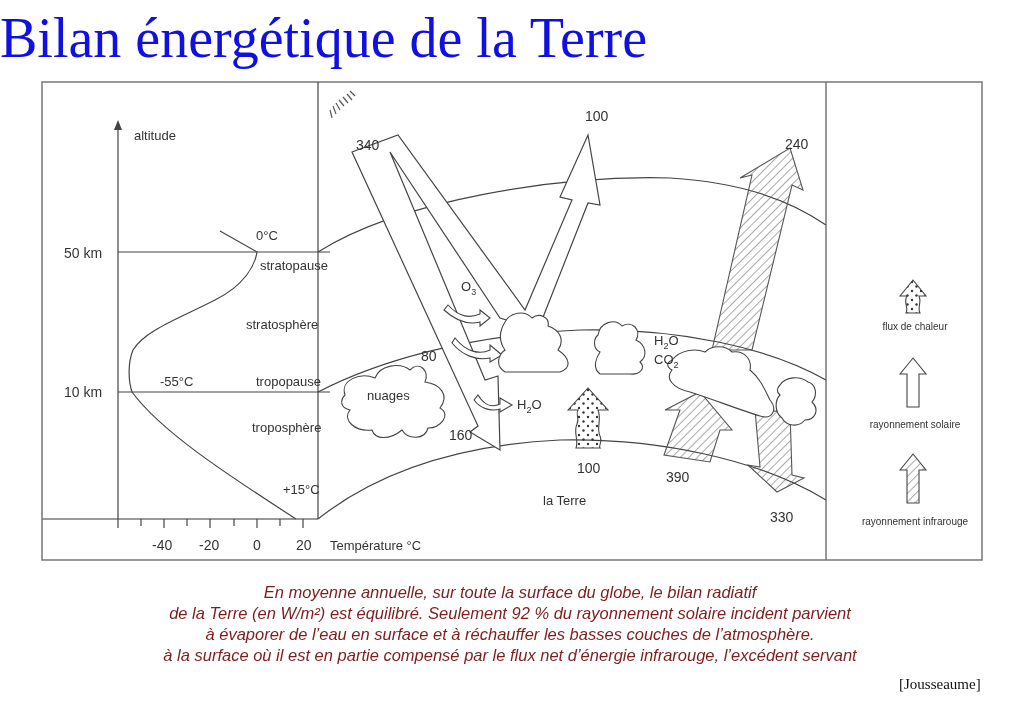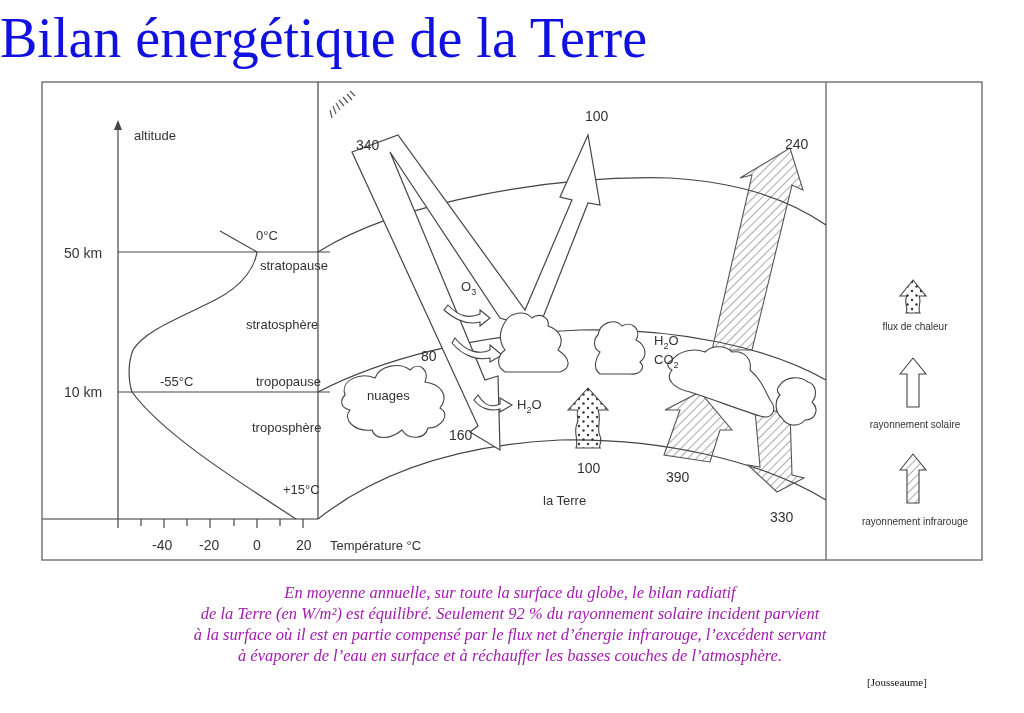"En moyenne annuelle, sur toute" .caption { color: #a21caf -> #7f1d1d; font-family: Liberation Serif, serif -> Liberation Sans, sans-serif }
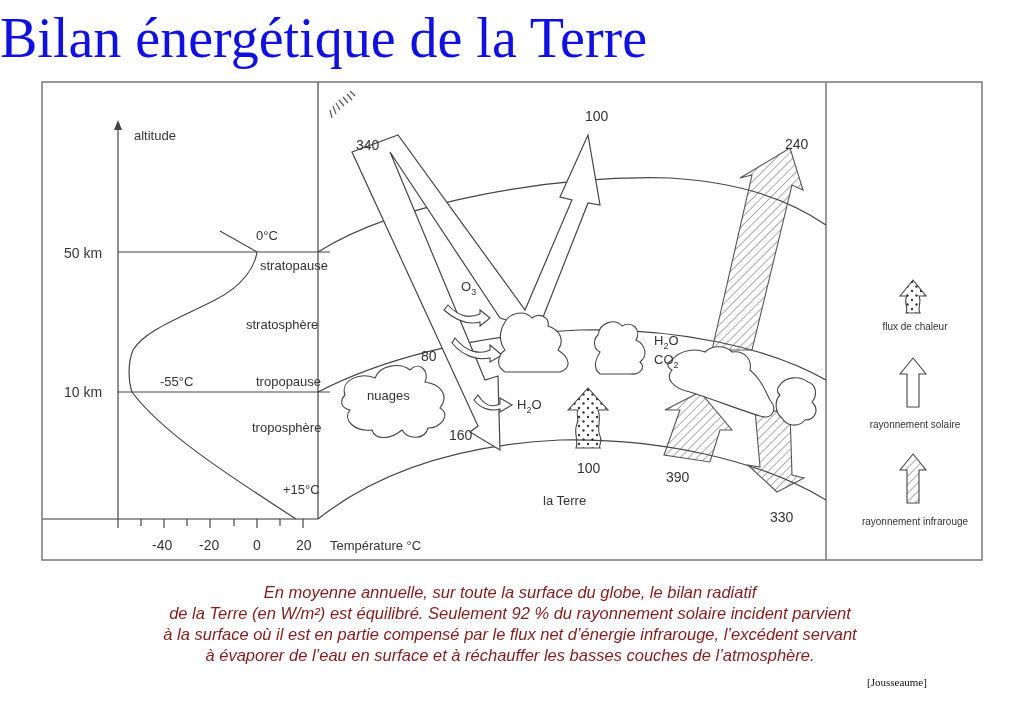"à la surface où il" span { order: before "à évaporer de l’eau en" -> after "à évaporer de l’eau en" }
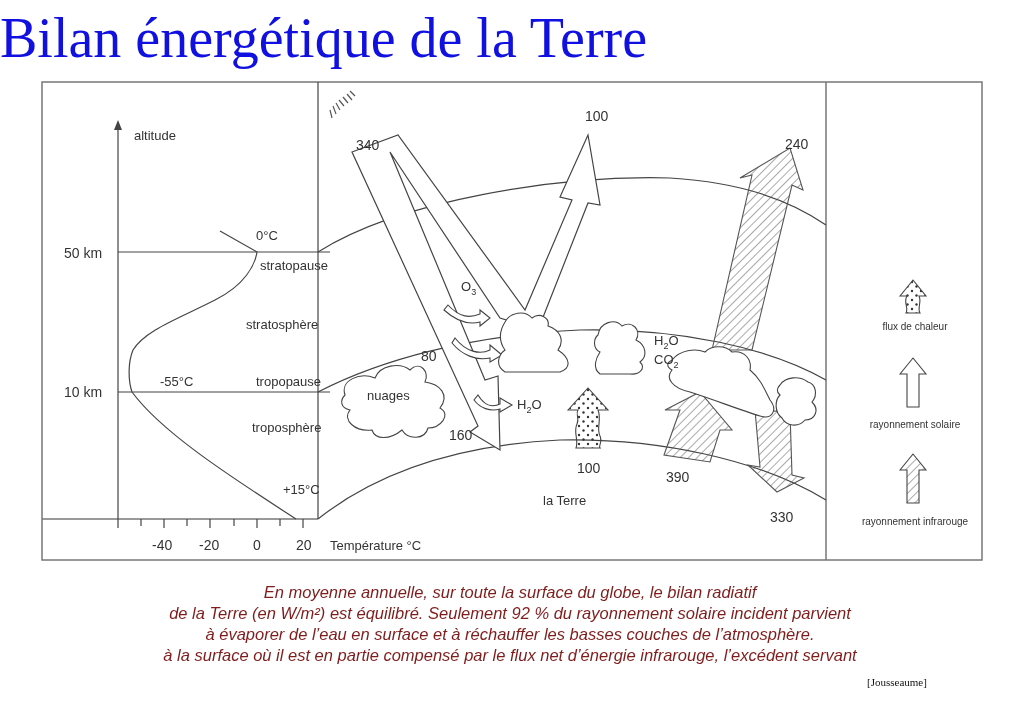"[Jousseaume]" .source { font-size: 11px -> 15px; left: 867px -> 899px }
